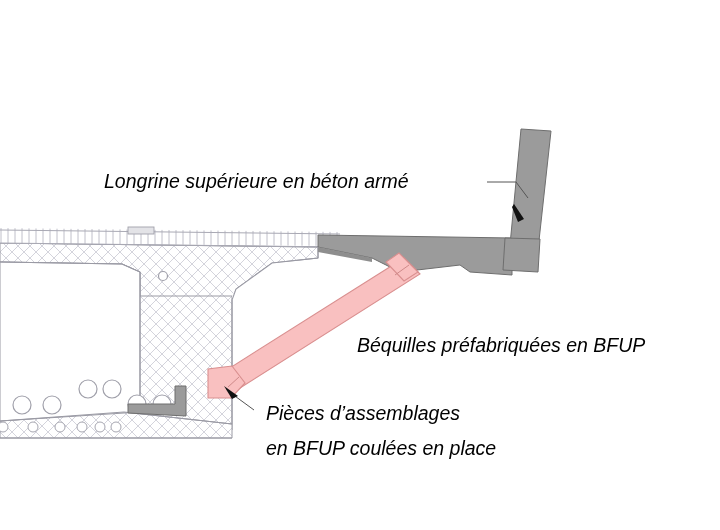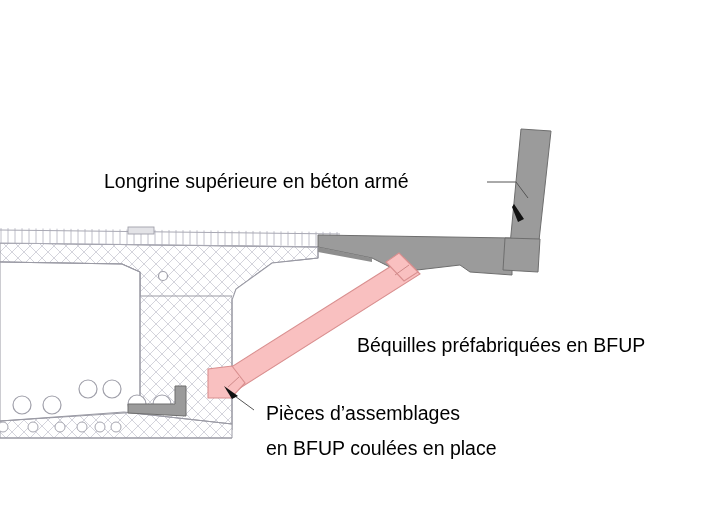"Longrine supérieure en béton armé" #stage { font-style: none -> italic }
